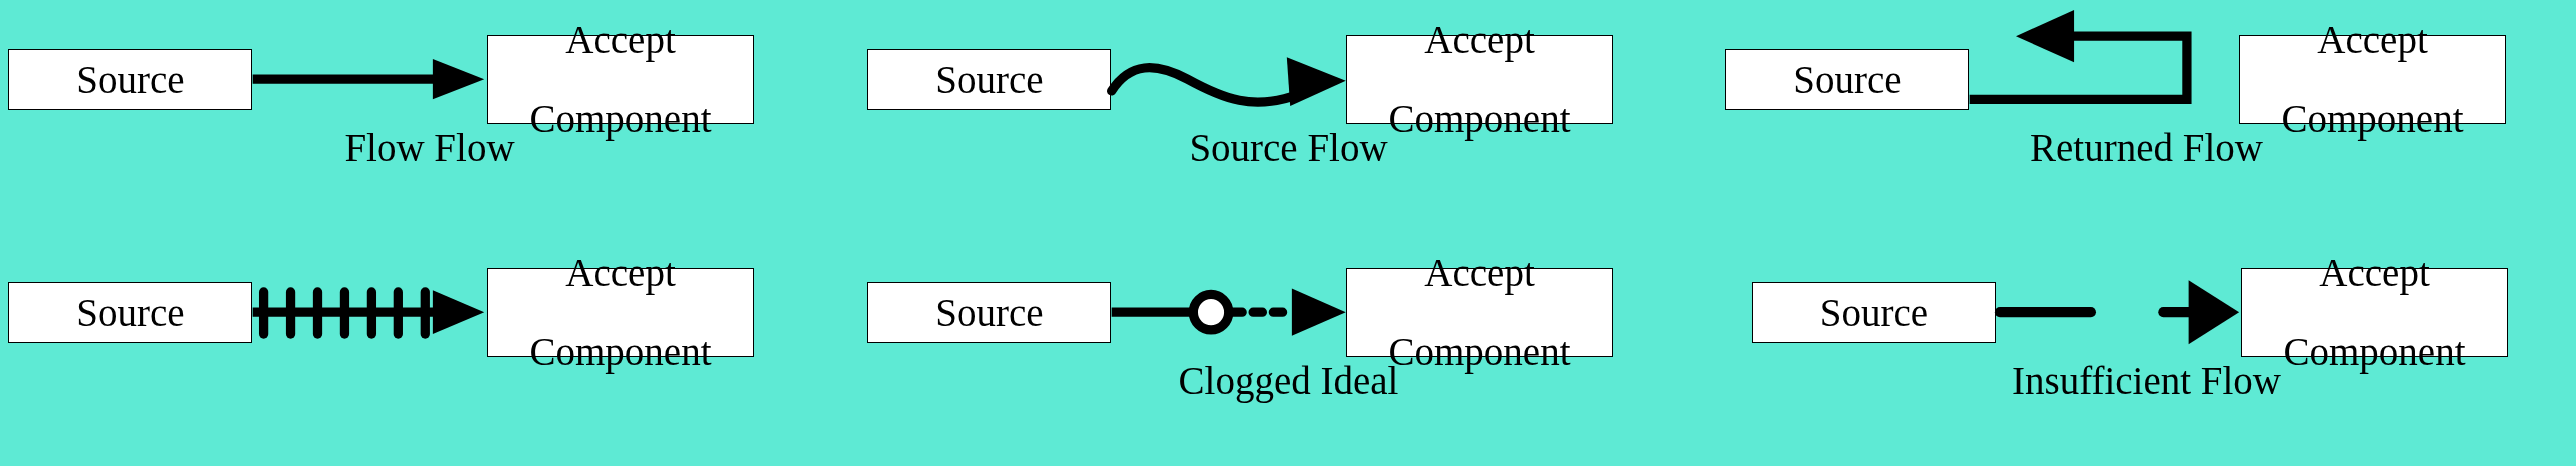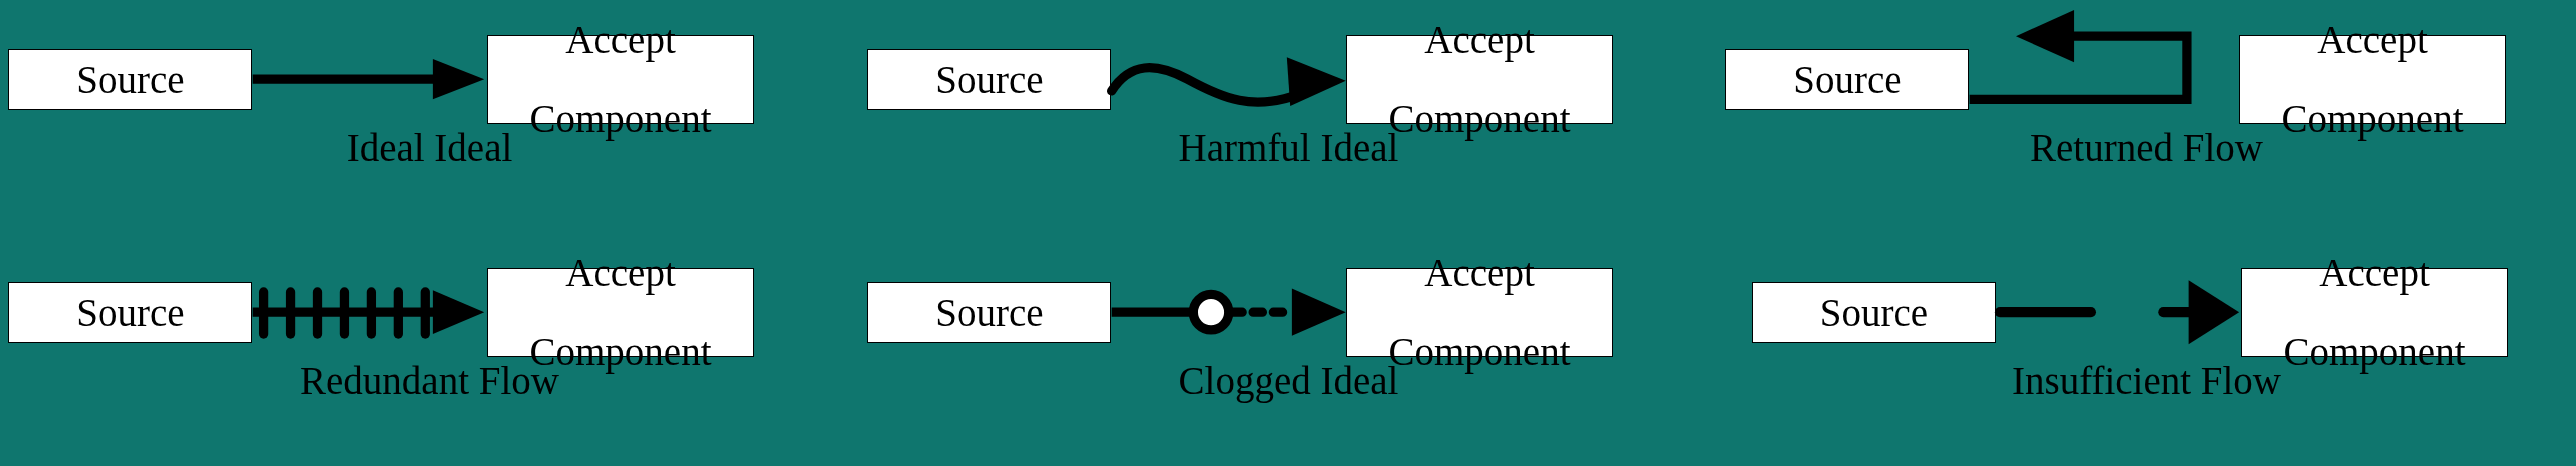"Source" .sheet { background: #0f766e -> #5eead4 }
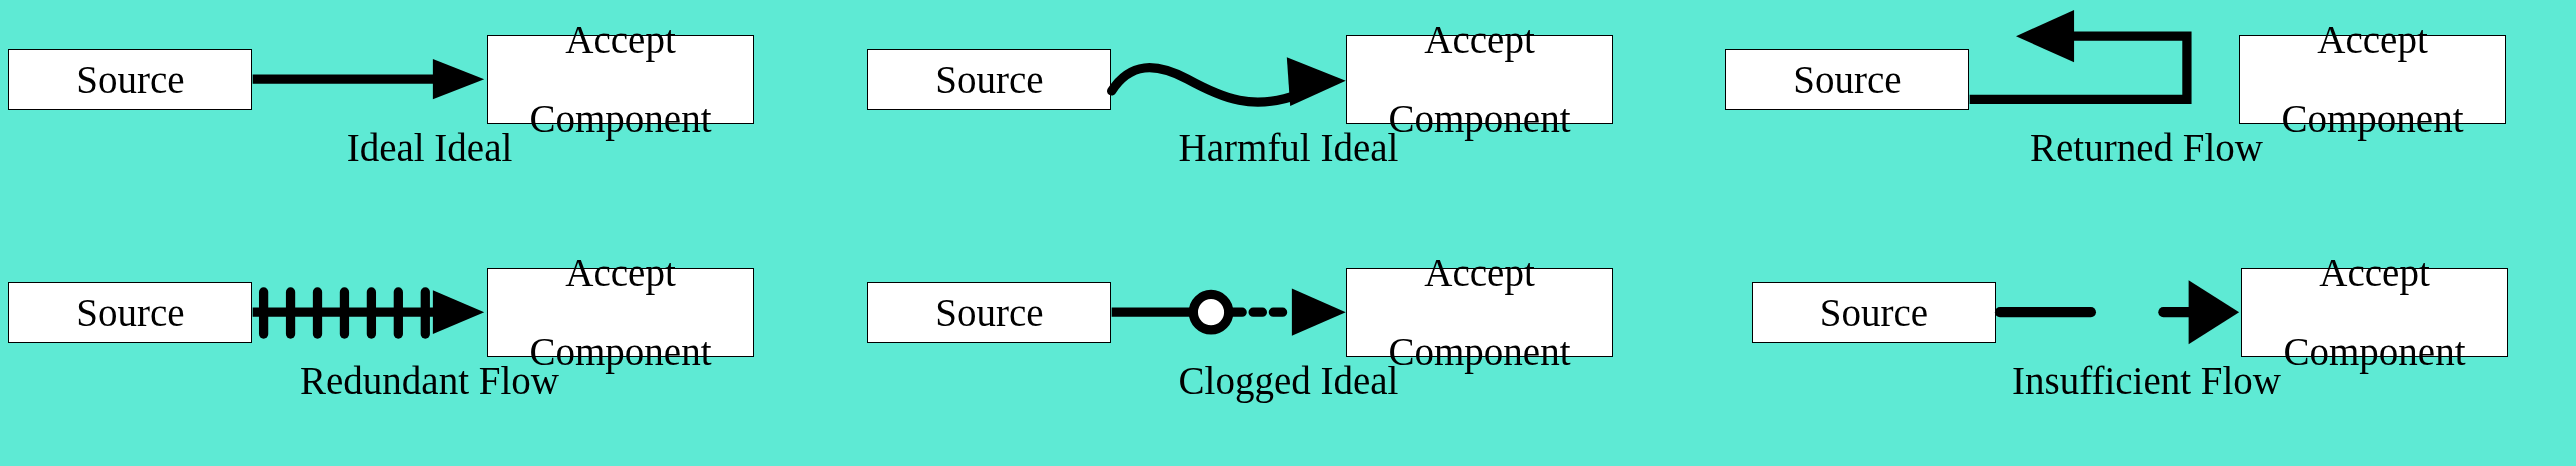"Ideal Ideal" div.caption { text: Ideal Ideal -> Flow Flow }
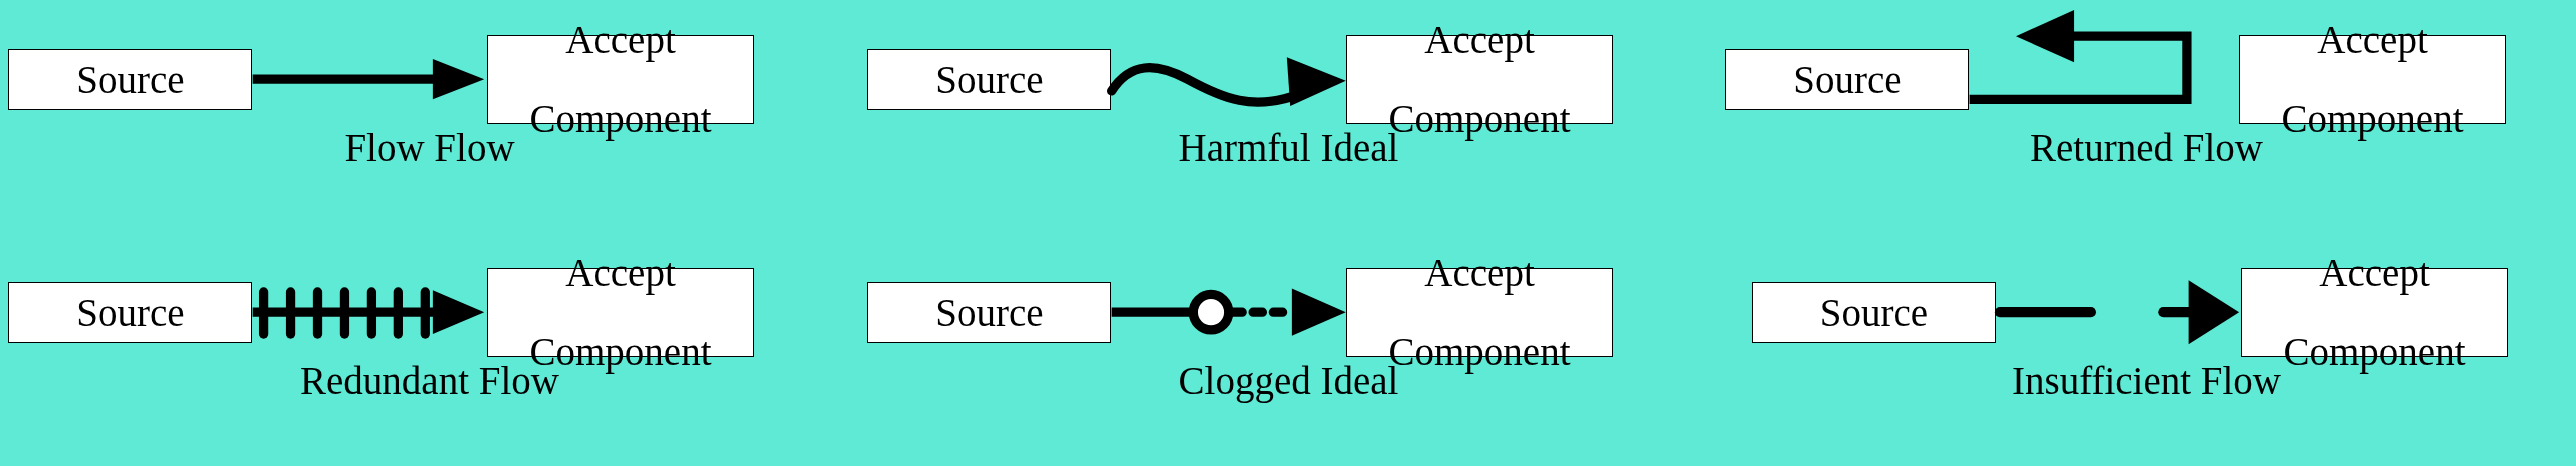"Harmful Ideal" div.caption { text: Harmful Ideal -> Source Flow }
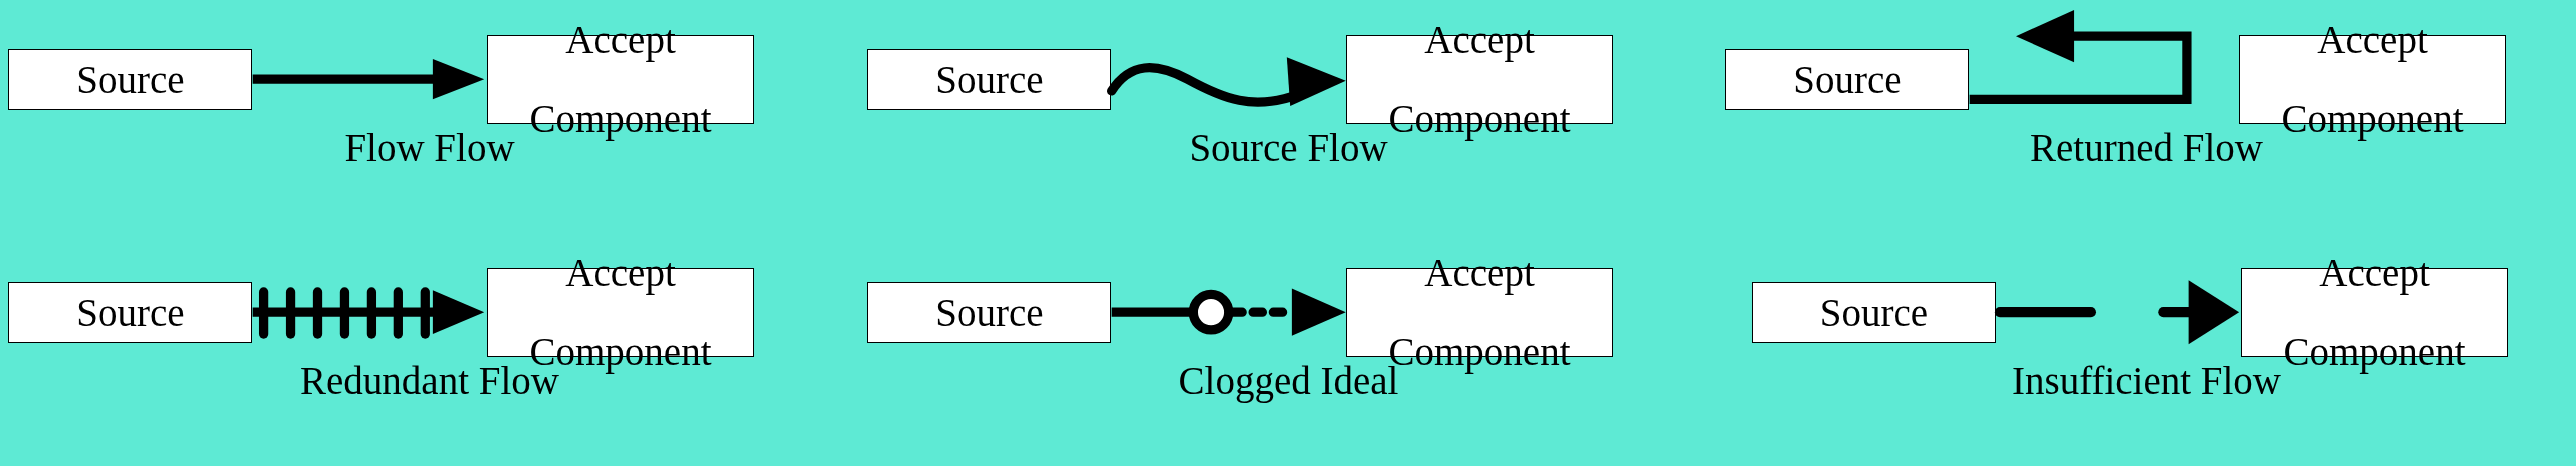"Redundant Flow" div.caption { html: <div>Redundant Flow</div> -> none }
